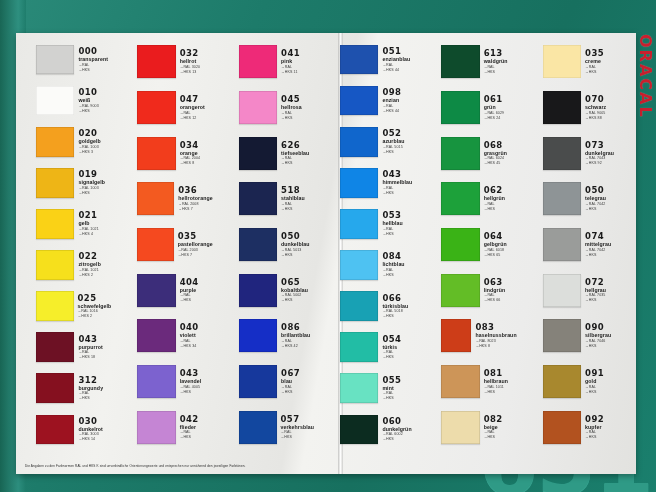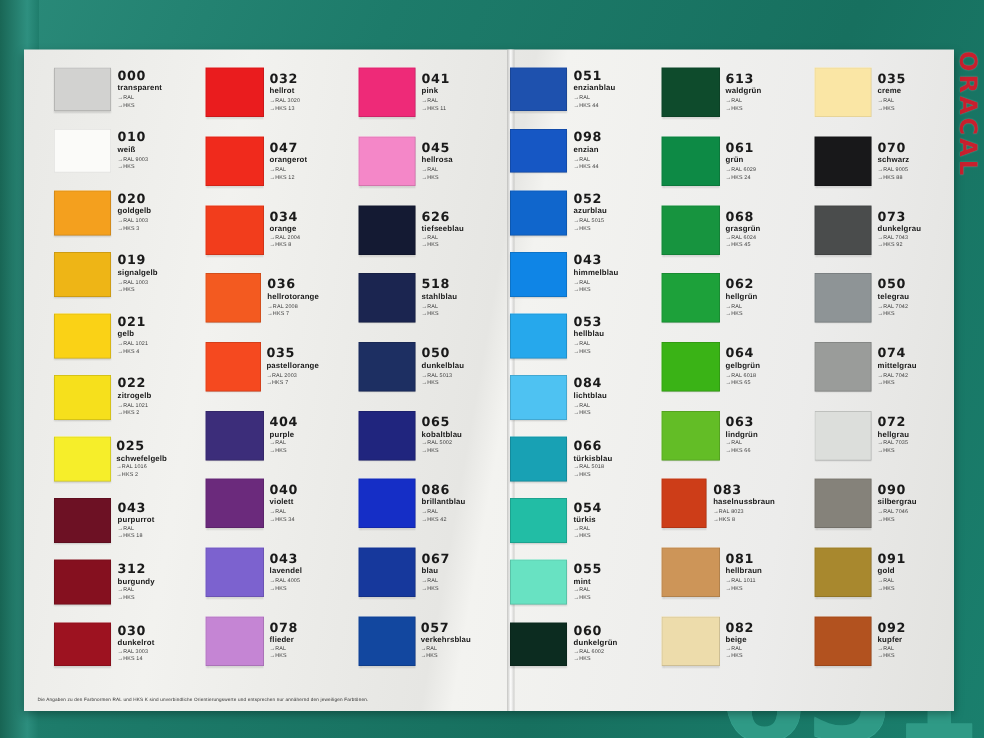"078" div.code { text: 078 -> 042 }
